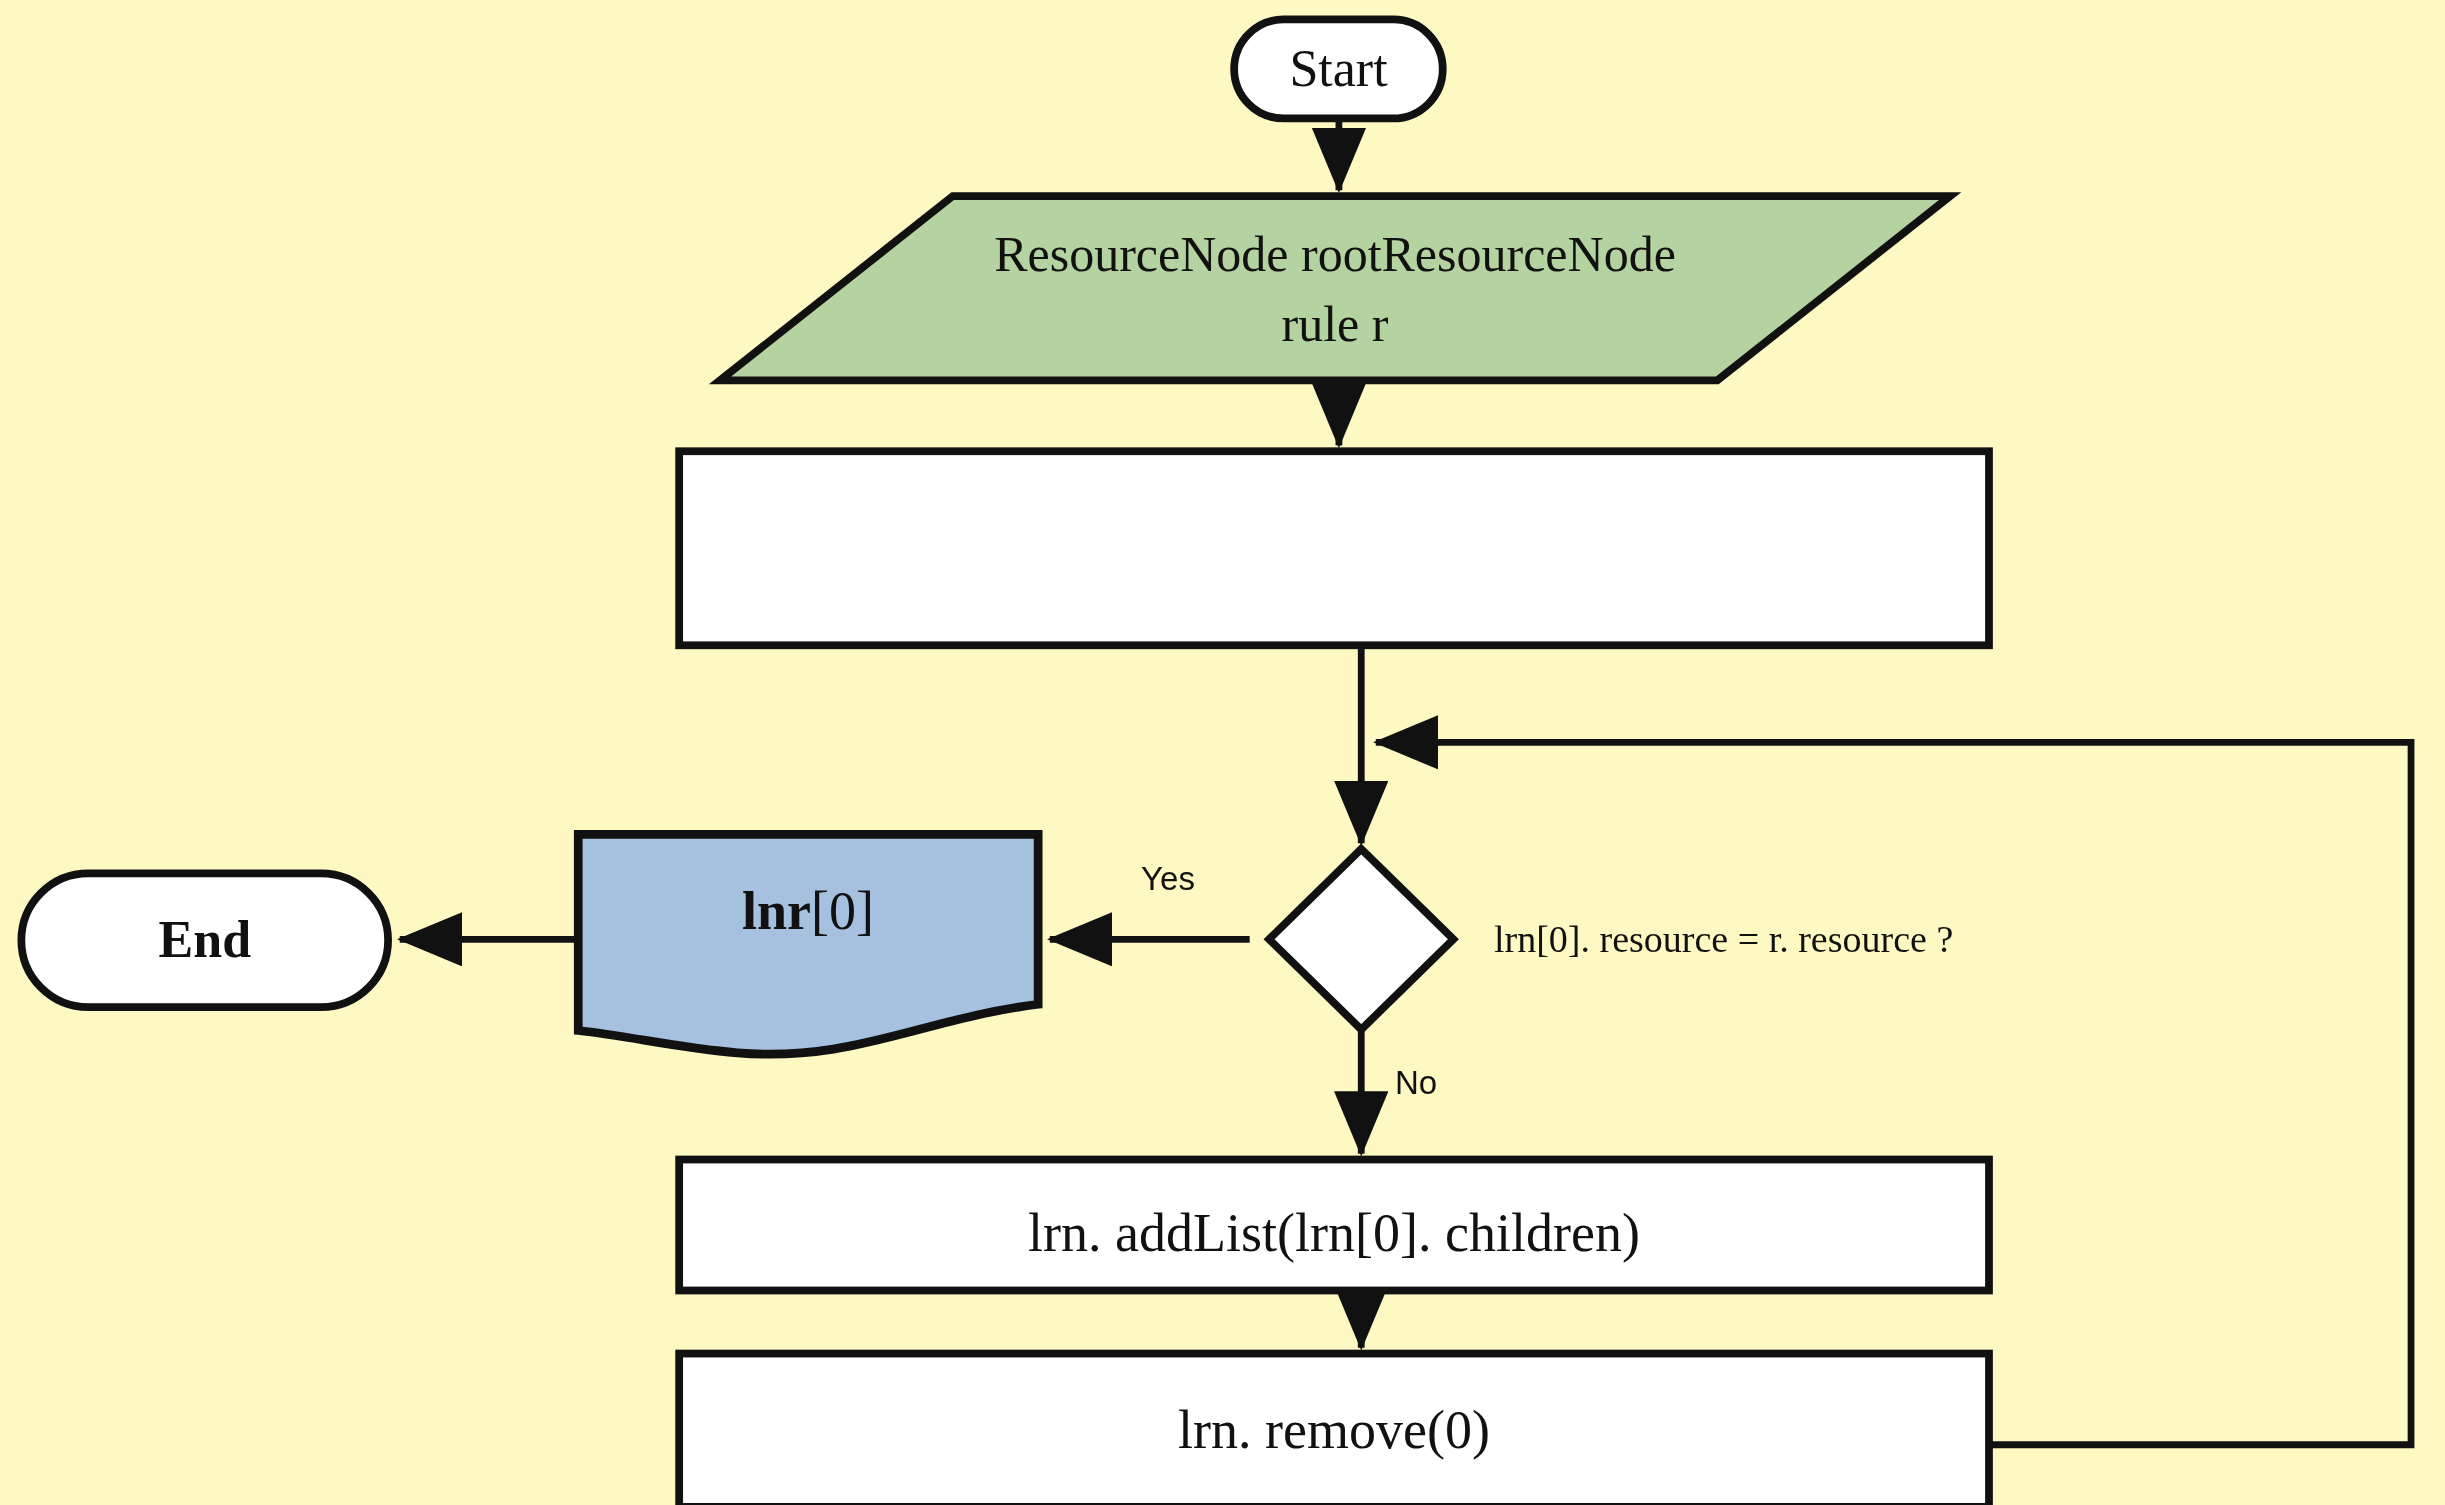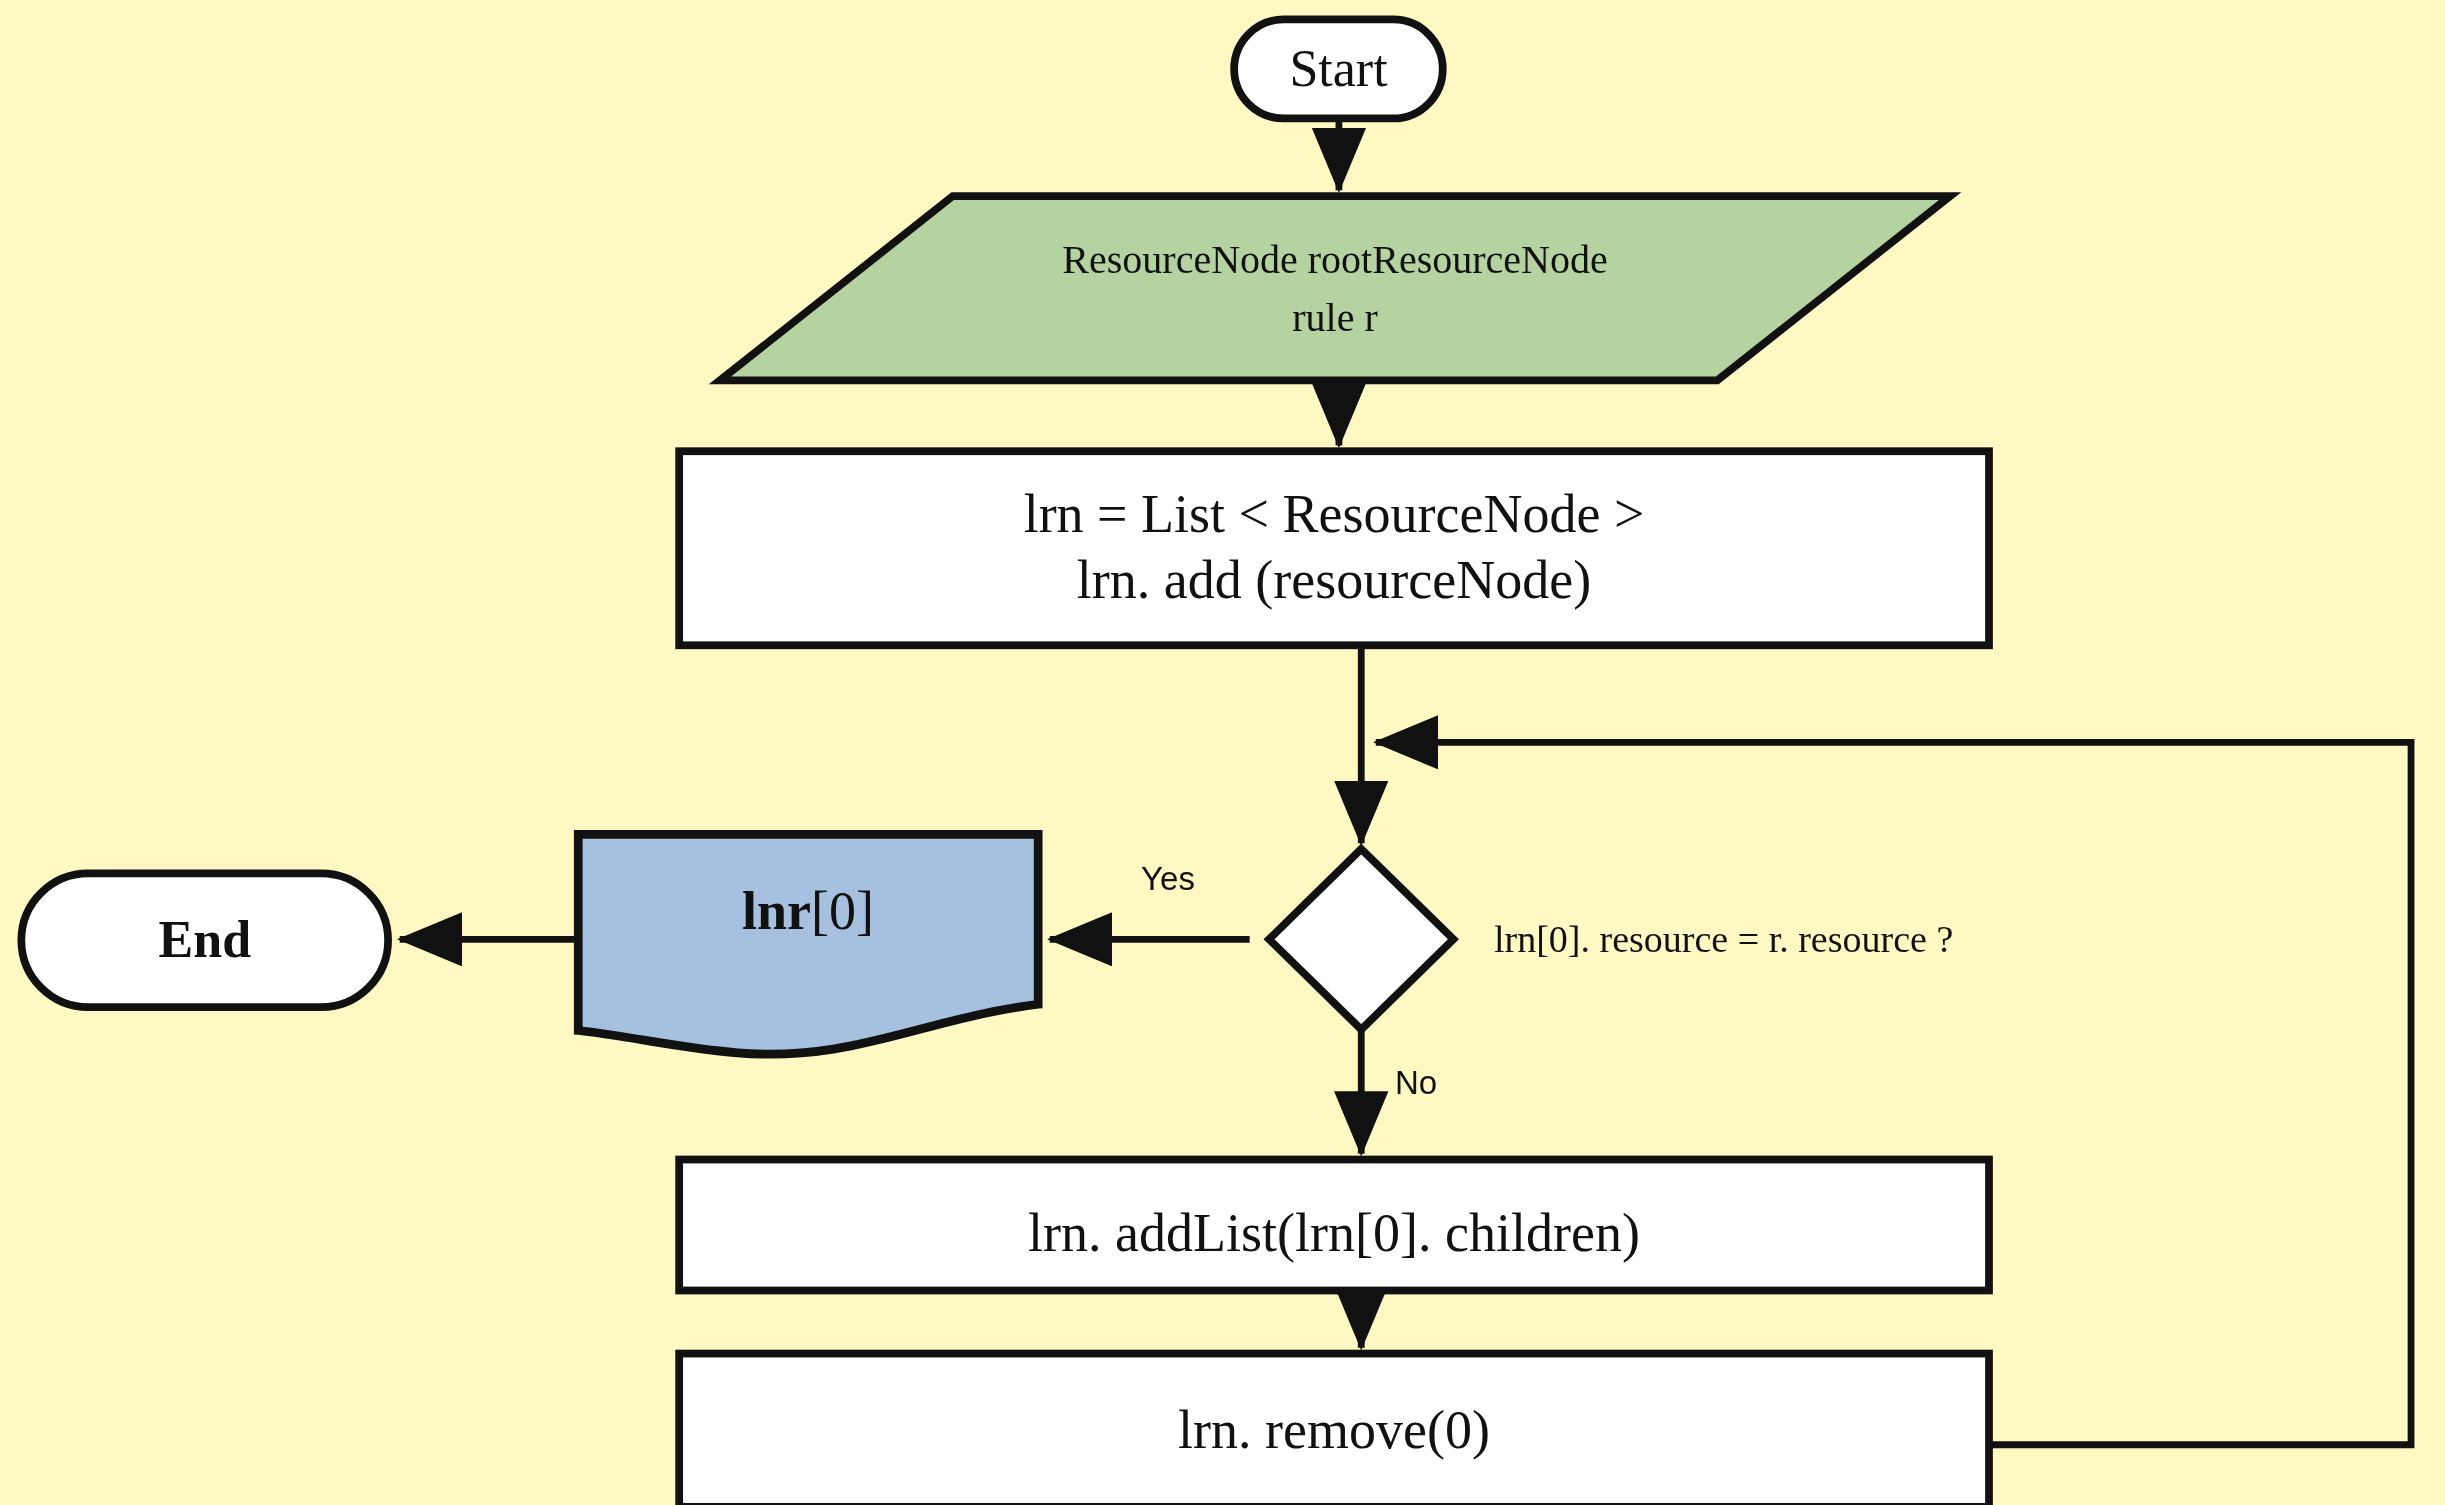"ResourceNode rootResourceNode" .io-text { font-size: 40px -> 50px }
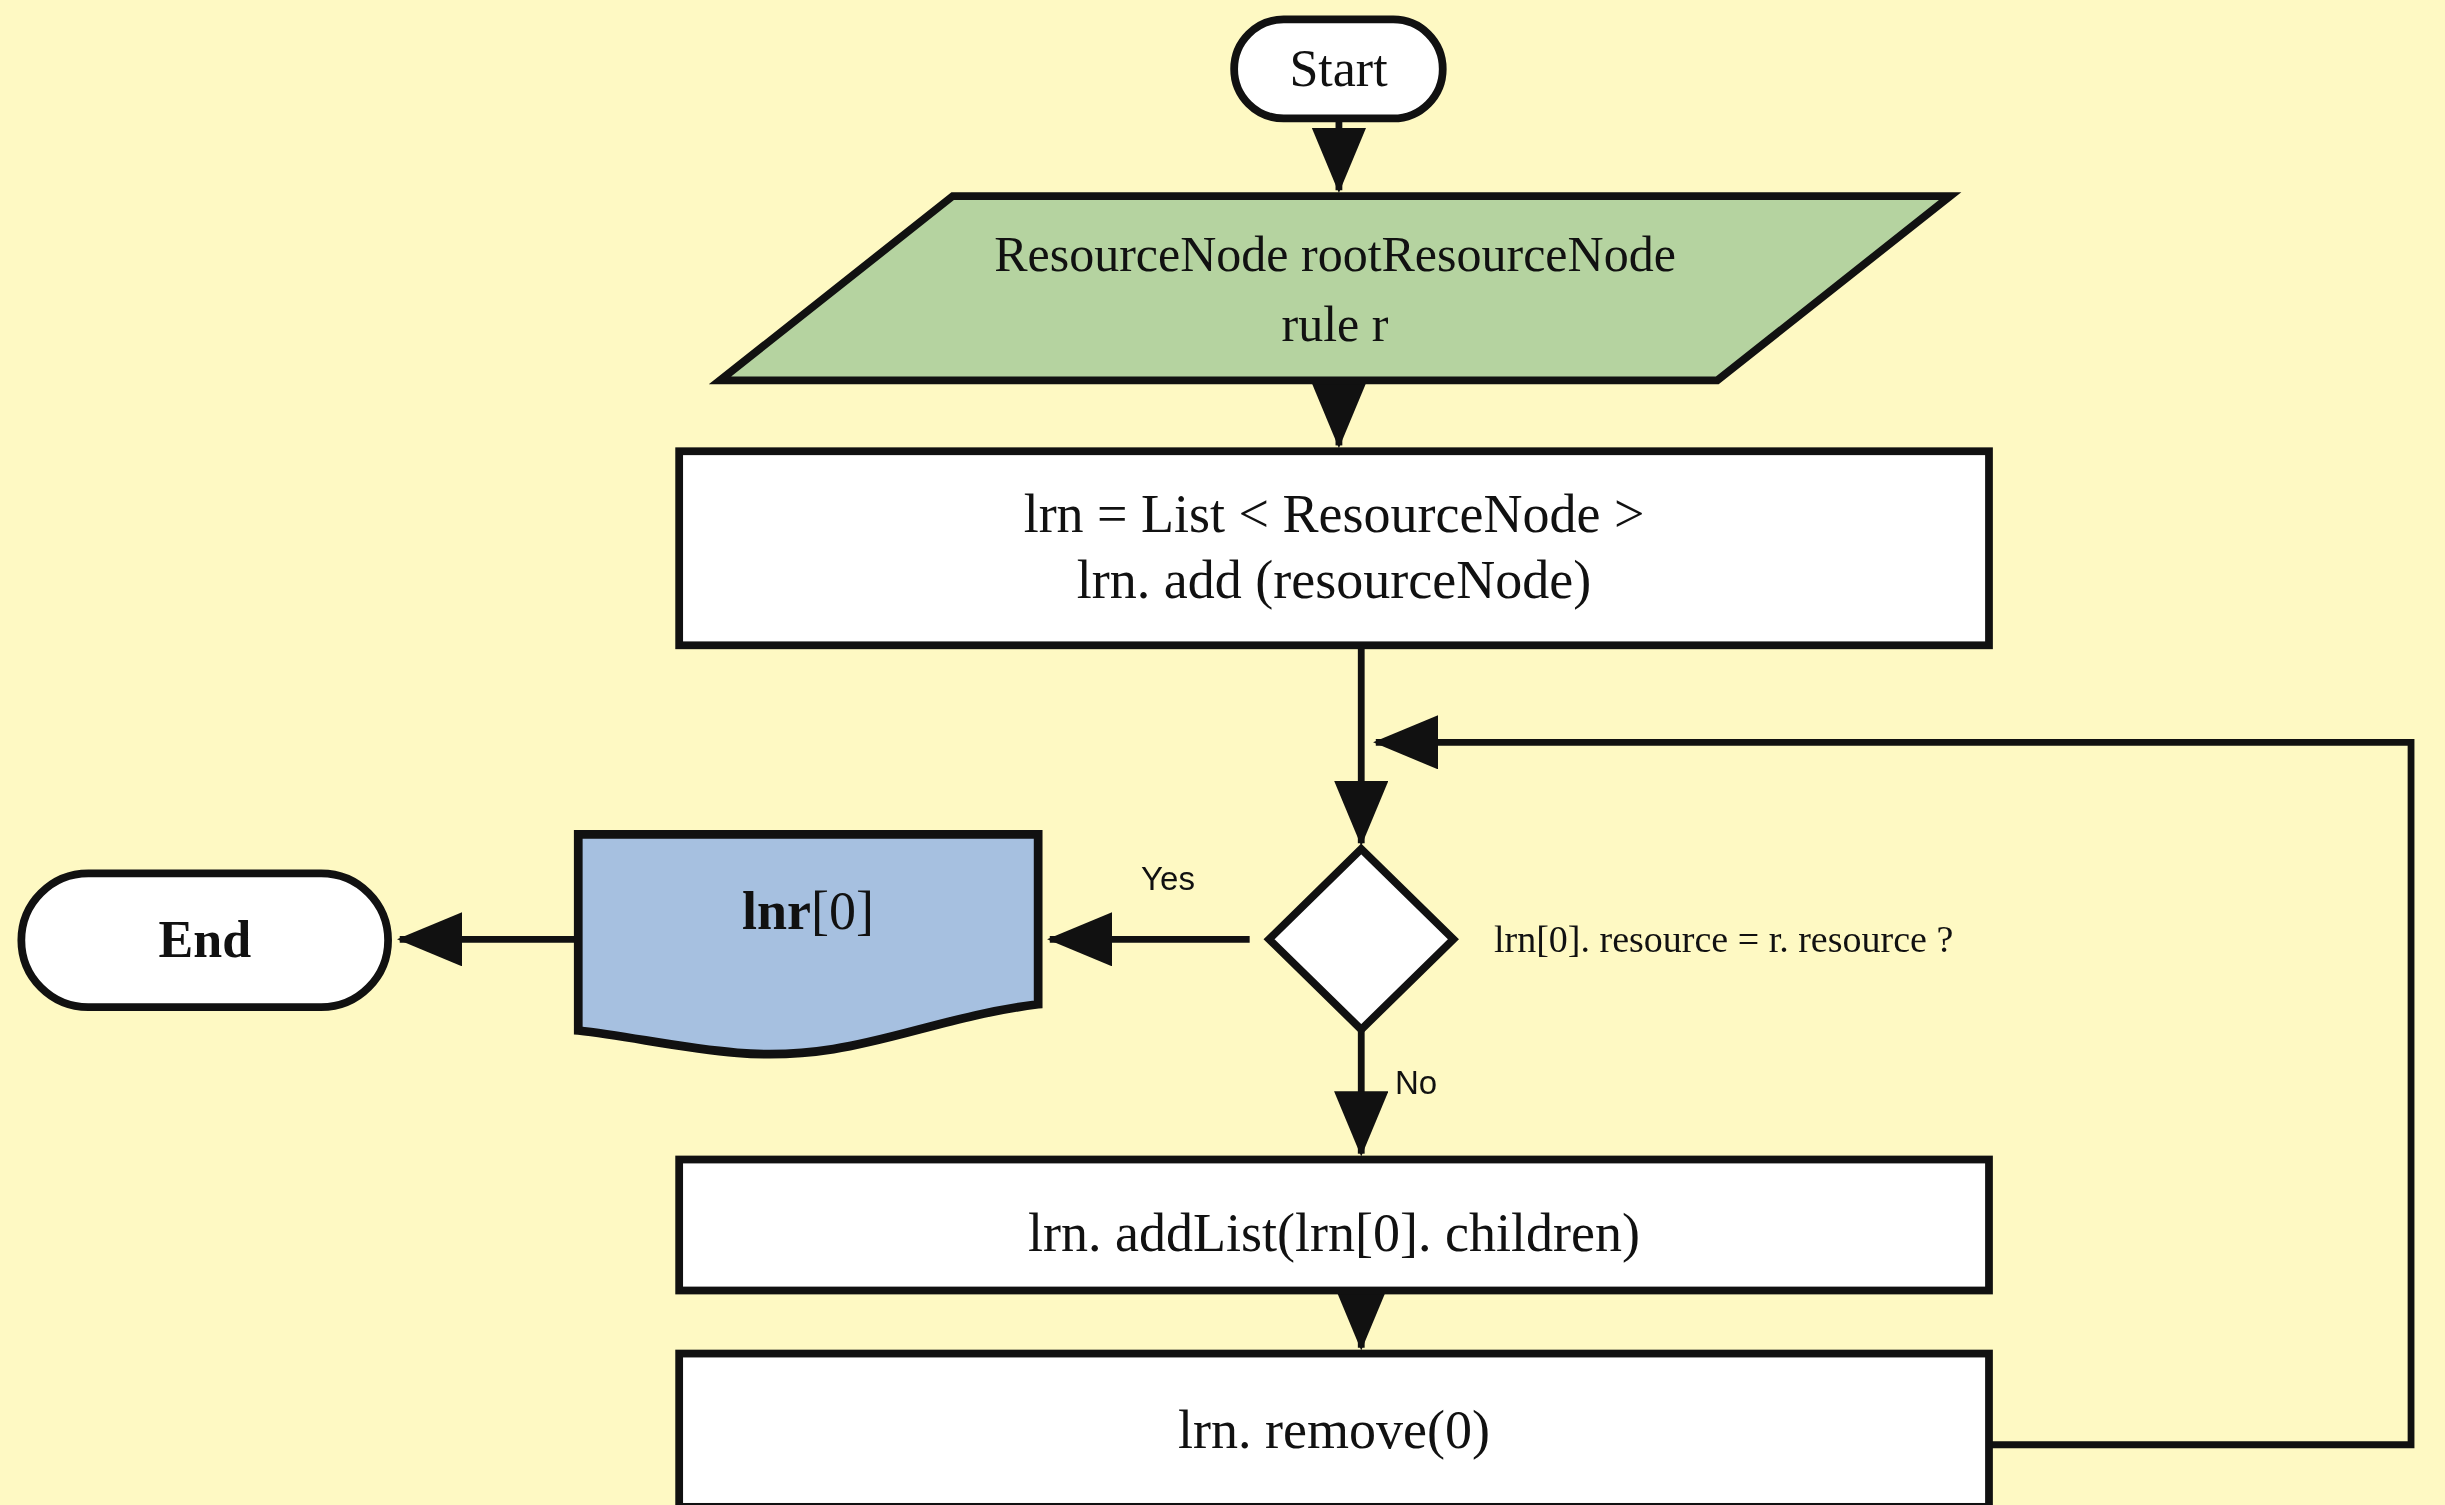"lrn = List < ResourceNode" div.node-label { html: <div> <span>lrn = List &lt; ResourceNode &gt;</span> <span>lrn. add (resourceNode)</span> </div> -> none }
